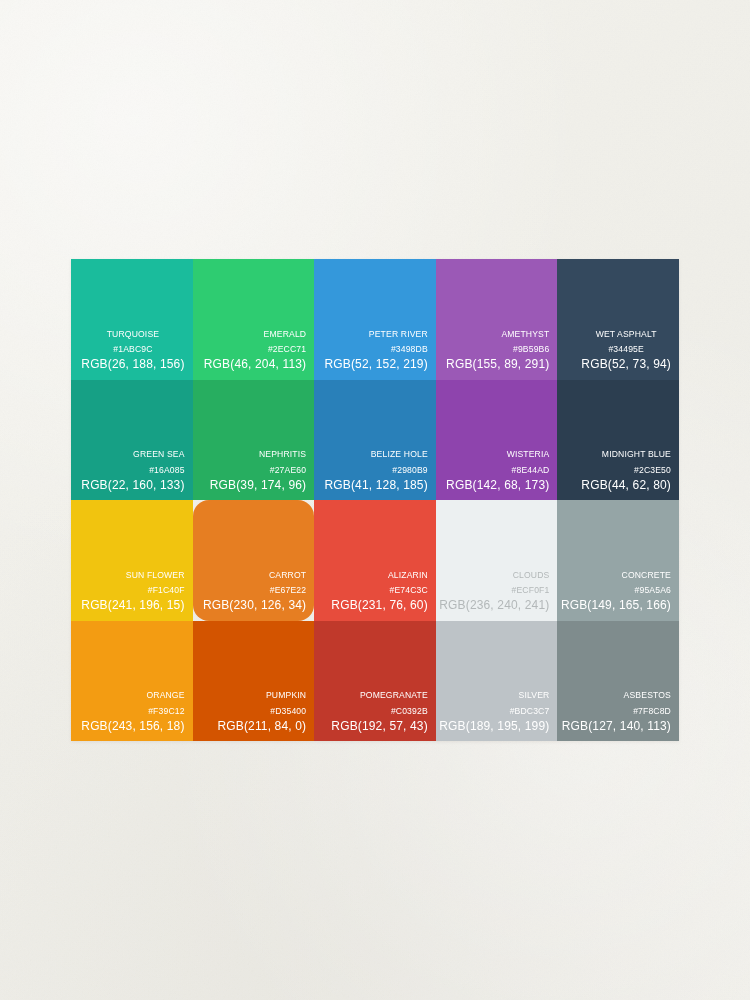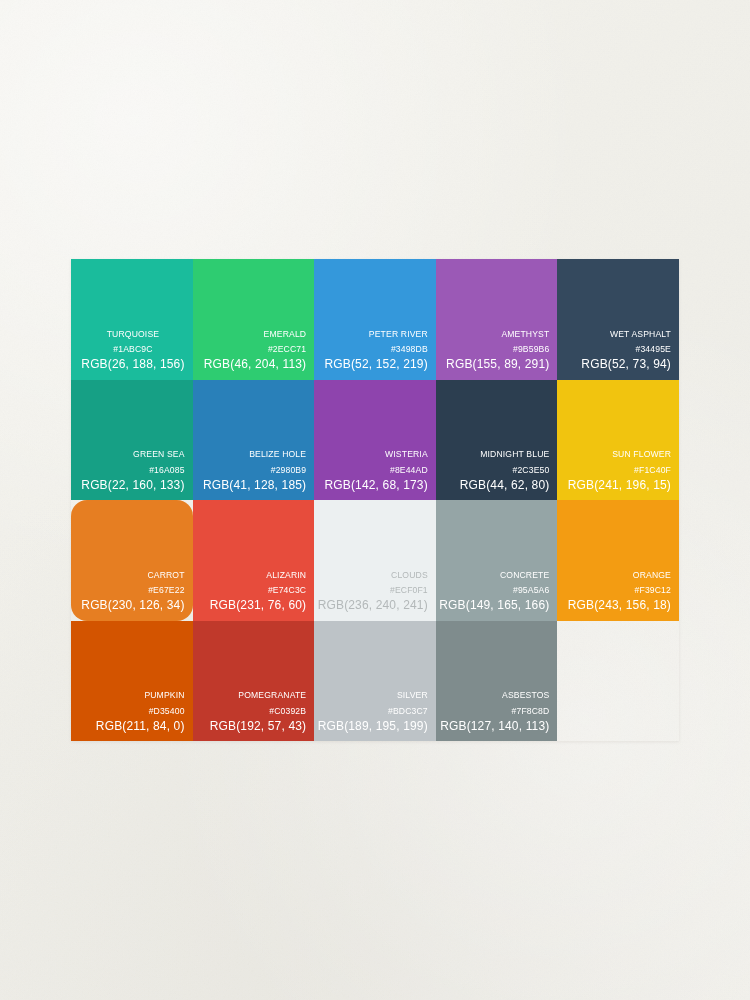"WET ASPHALT" div.swatch-labels { text-align: none -> center }
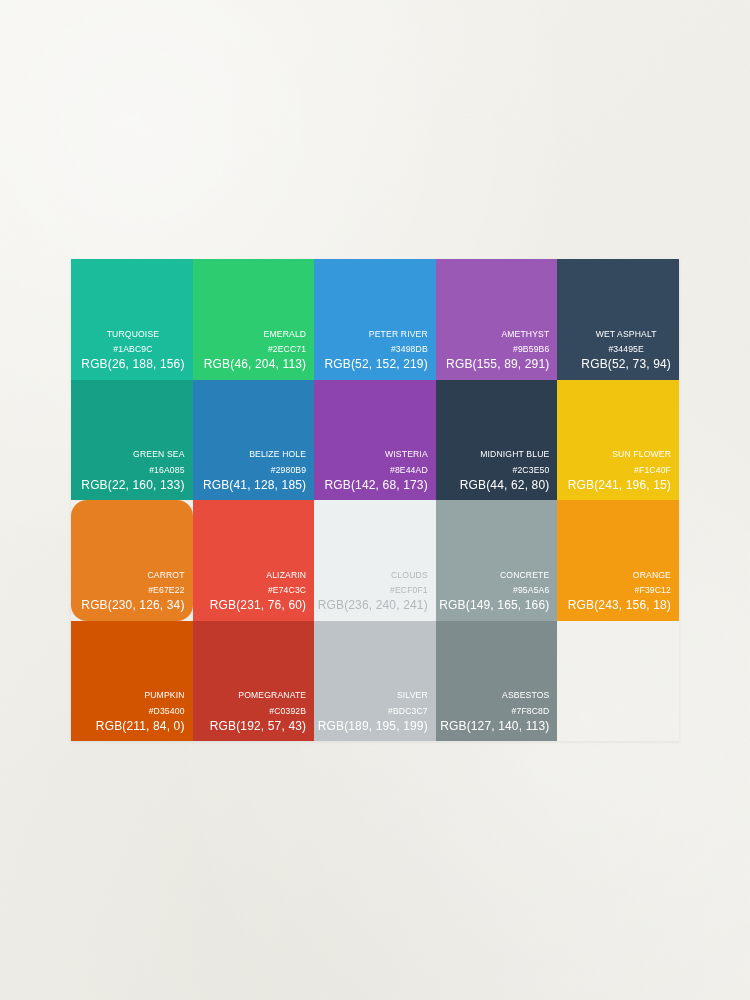"NEPHRITIS" div.swatch { html: none -> <div> <div> <span>NEPHRITIS</span> <span>#27AE60</span> <span>RGB(39, 174, 96)</span> </div> </div> }
